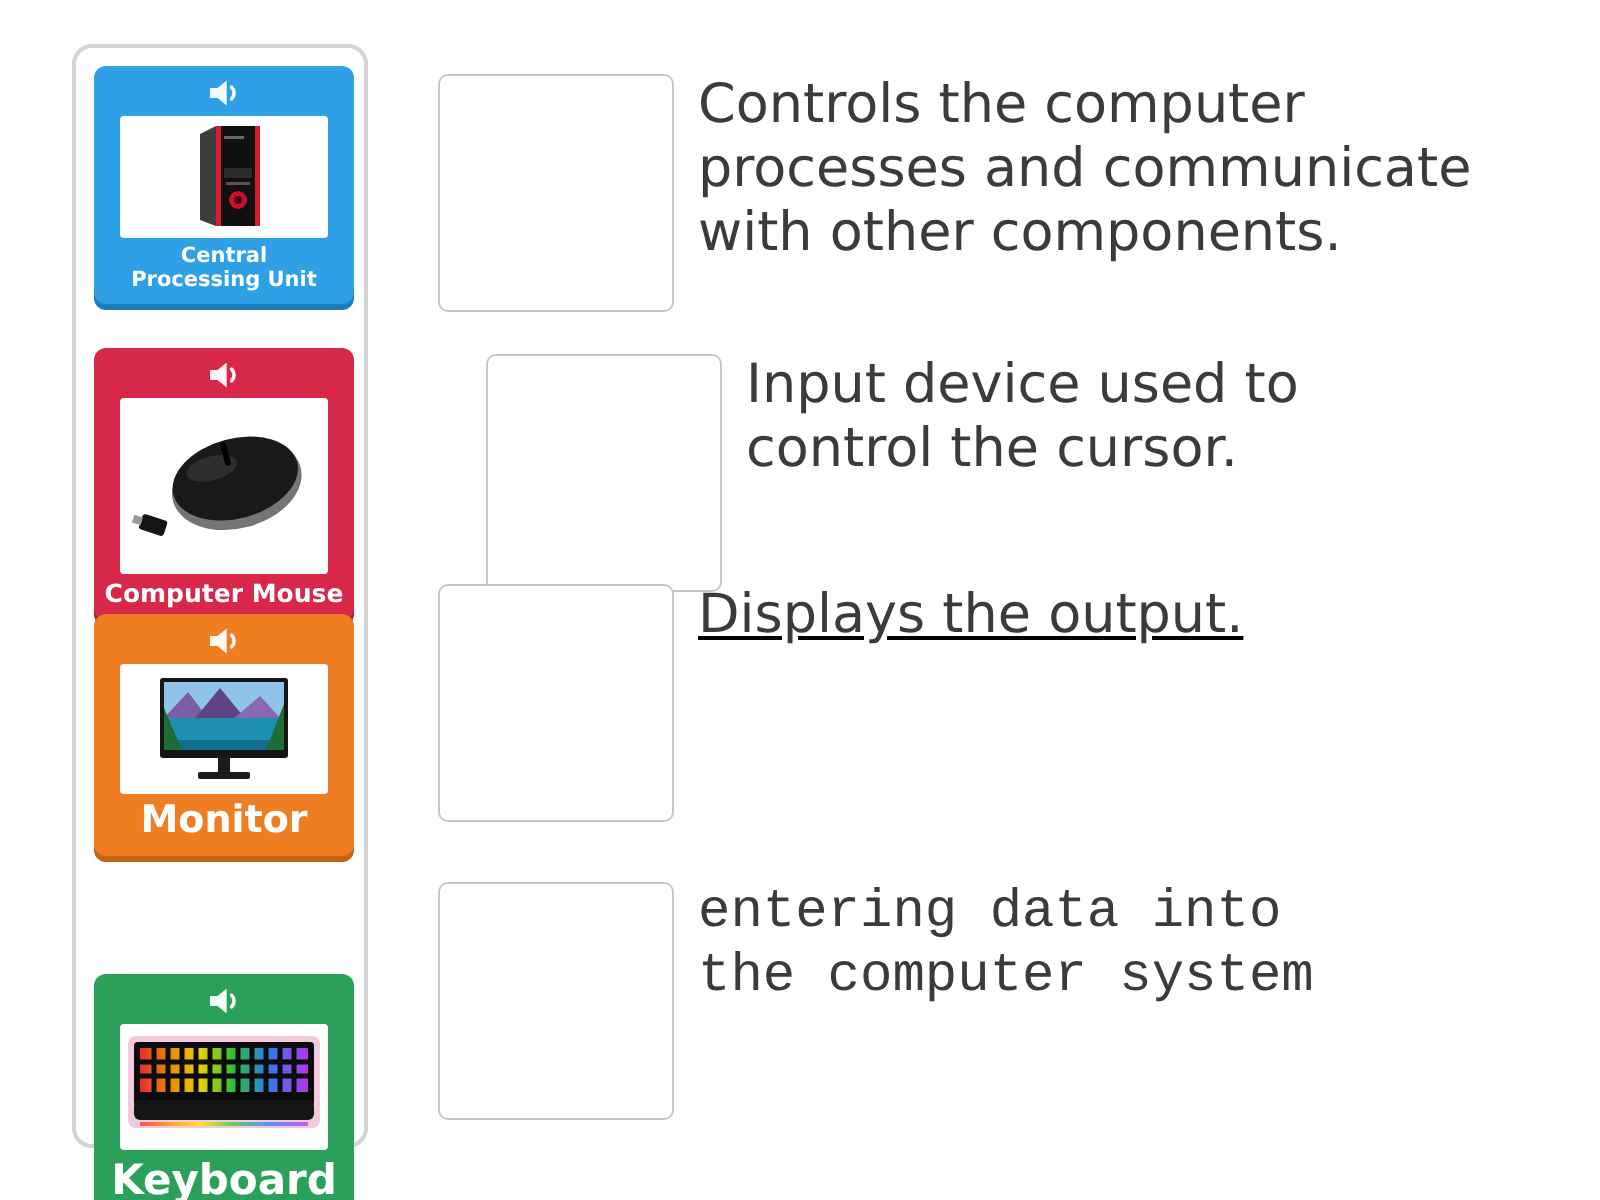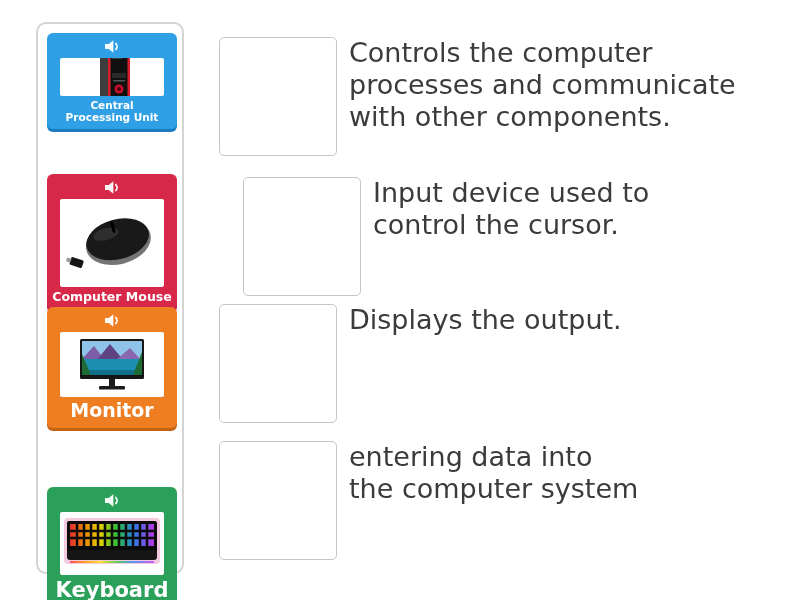"Central" .c1 { height: 96px -> 119px }
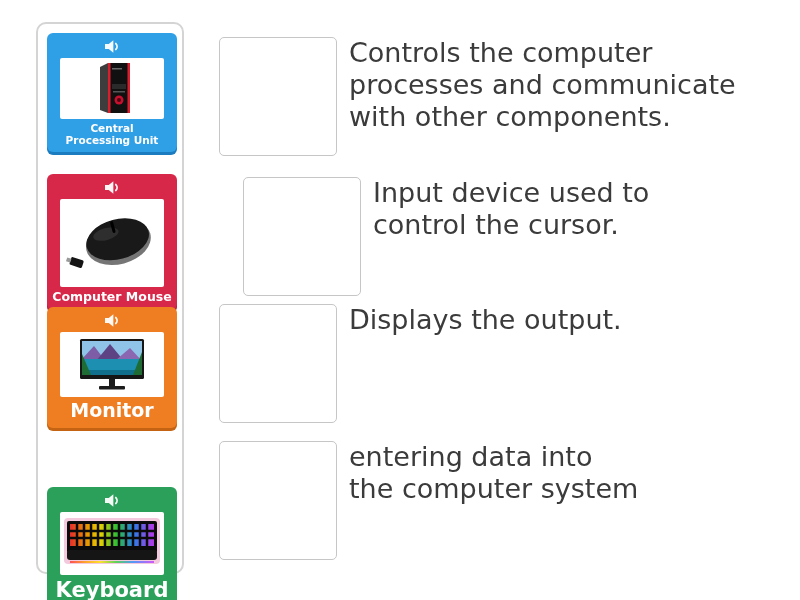"Displays the output." .r3 { text-decoration: none -> underline; top: 304px -> 292px }
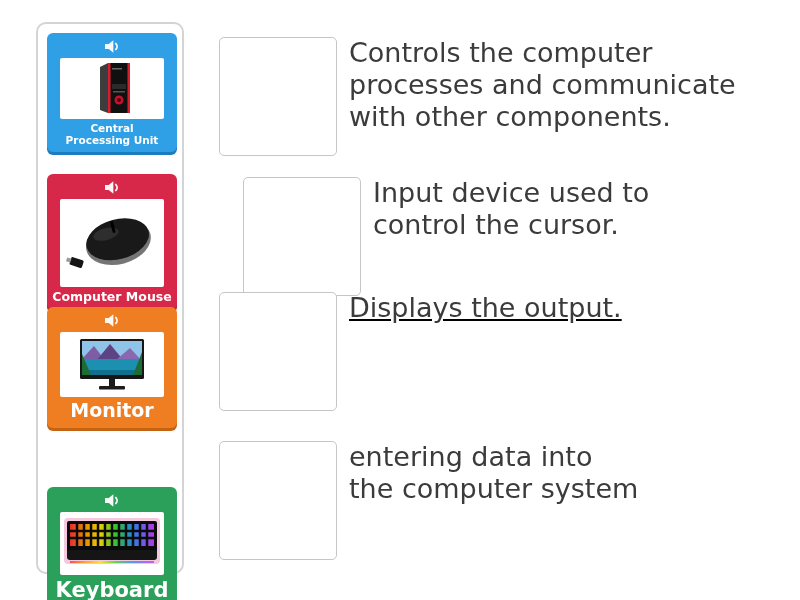"entering data into" .r4 { font-family: none -> Liberation Mono, monospace }
